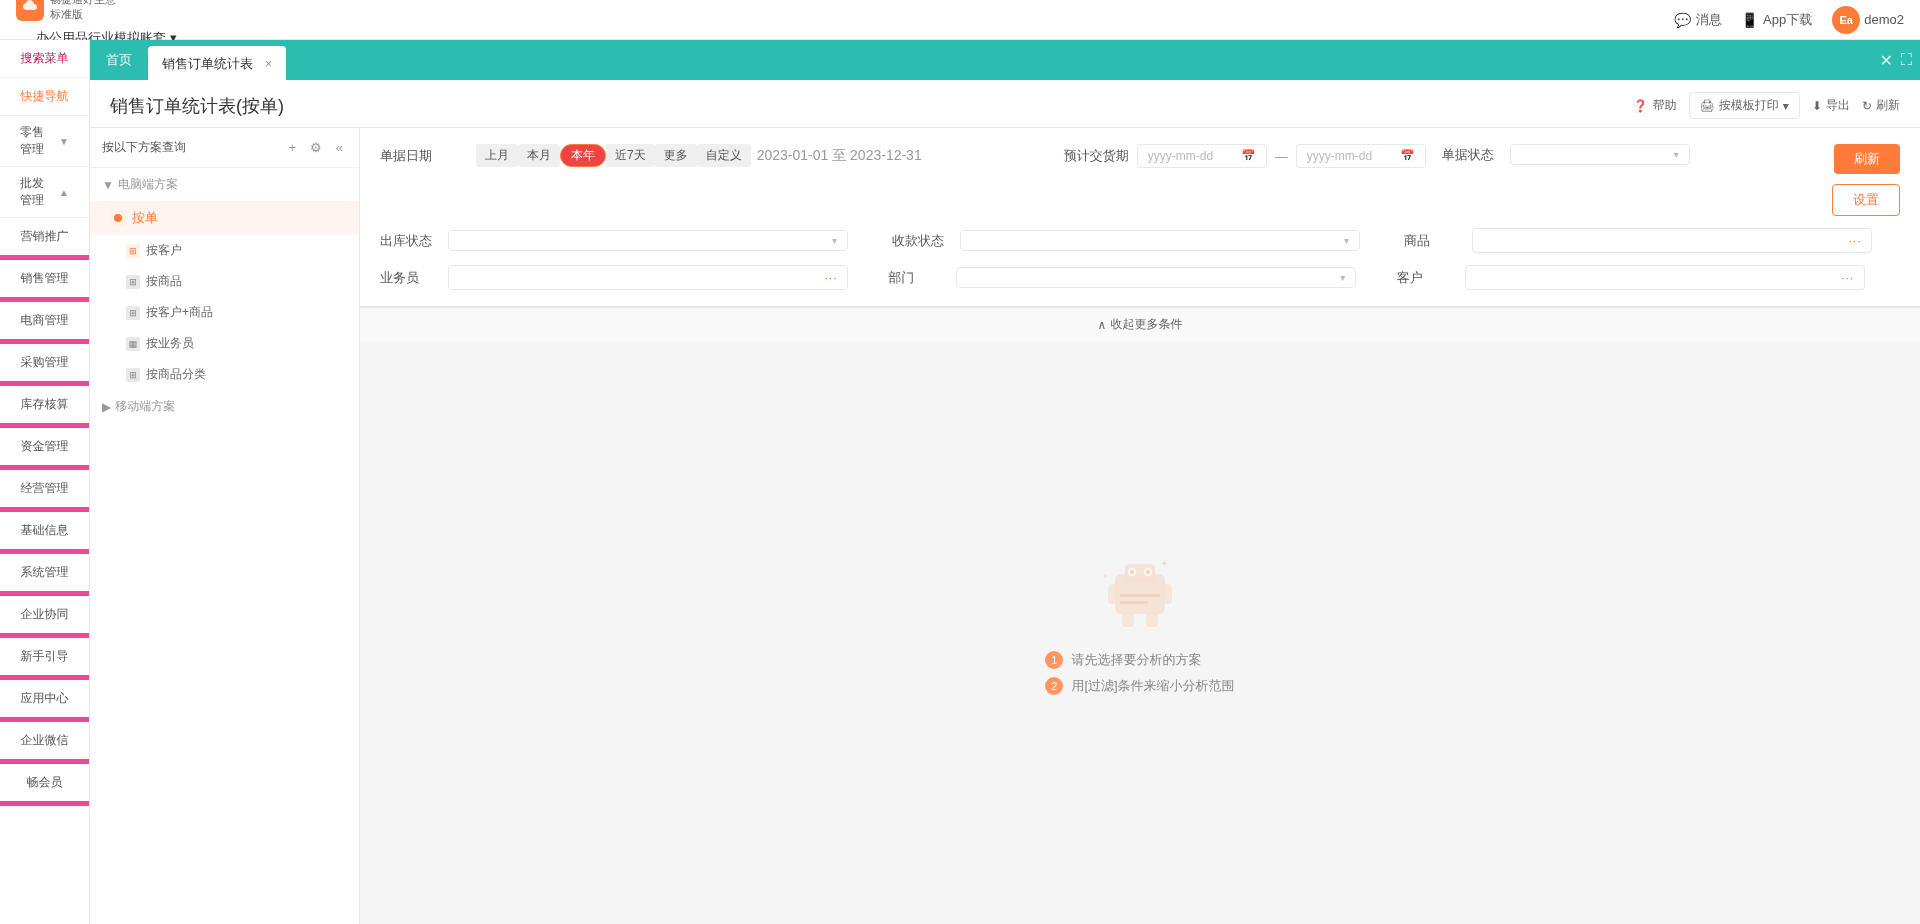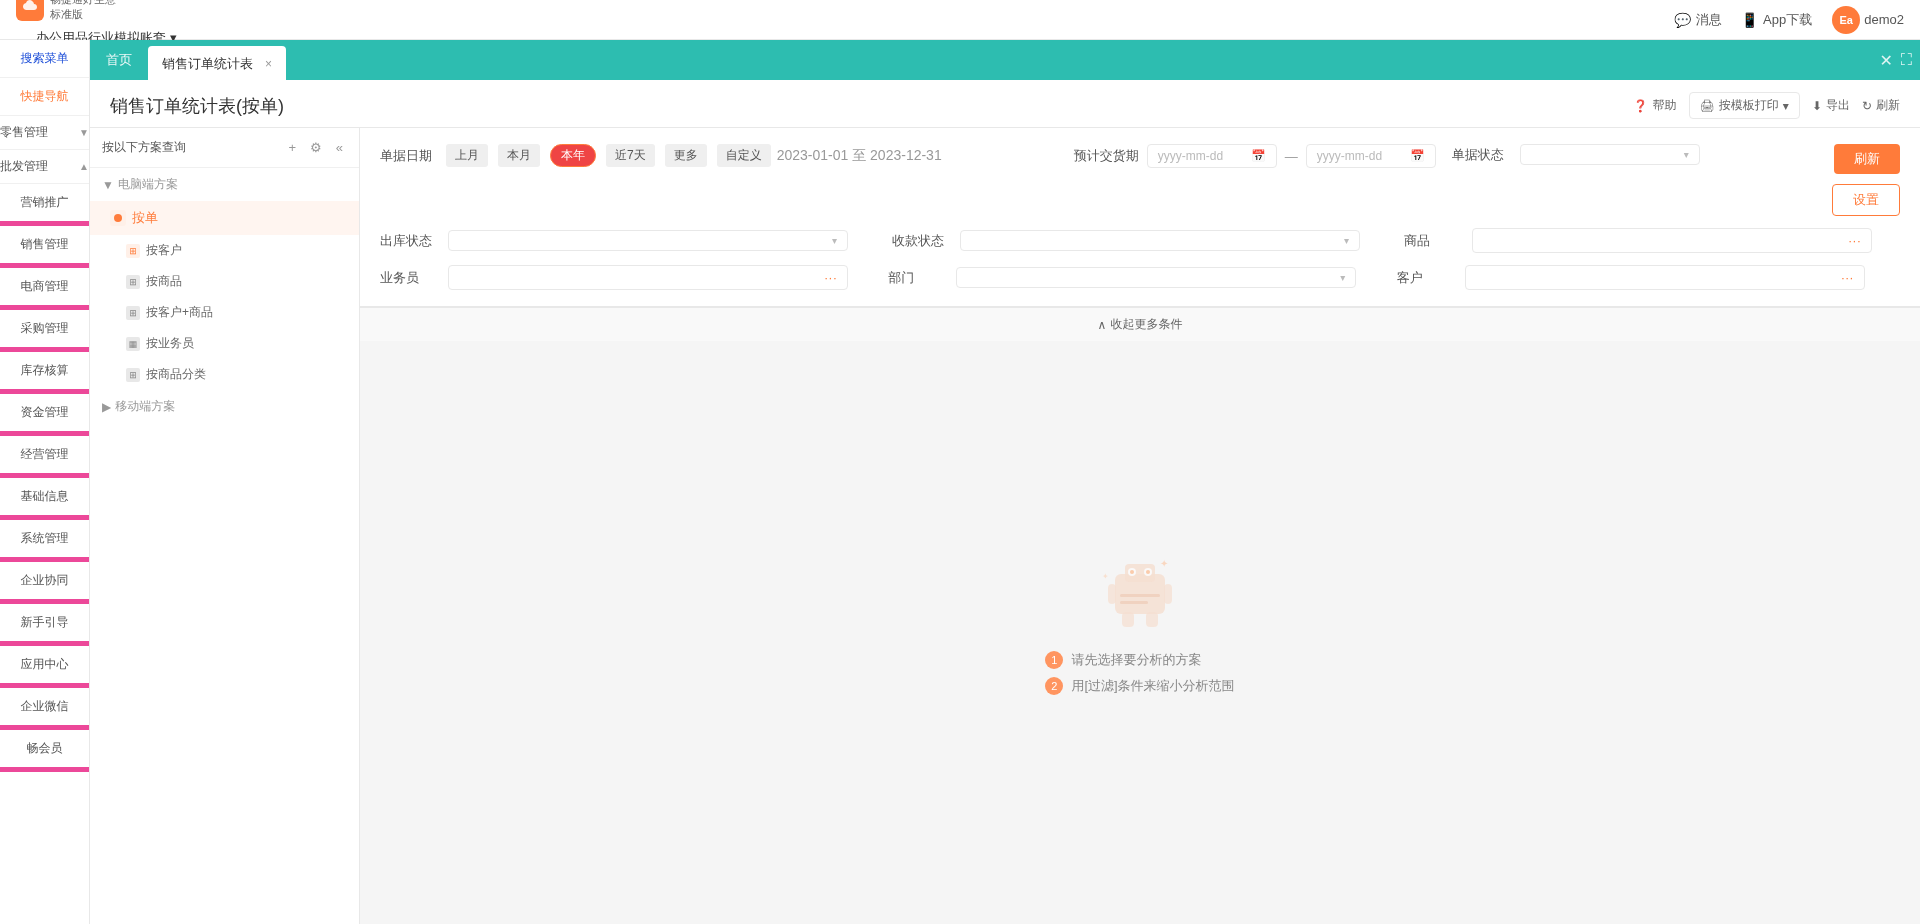"搜索菜单" .search-menu { color: #1d4ed8 -> #be185d }
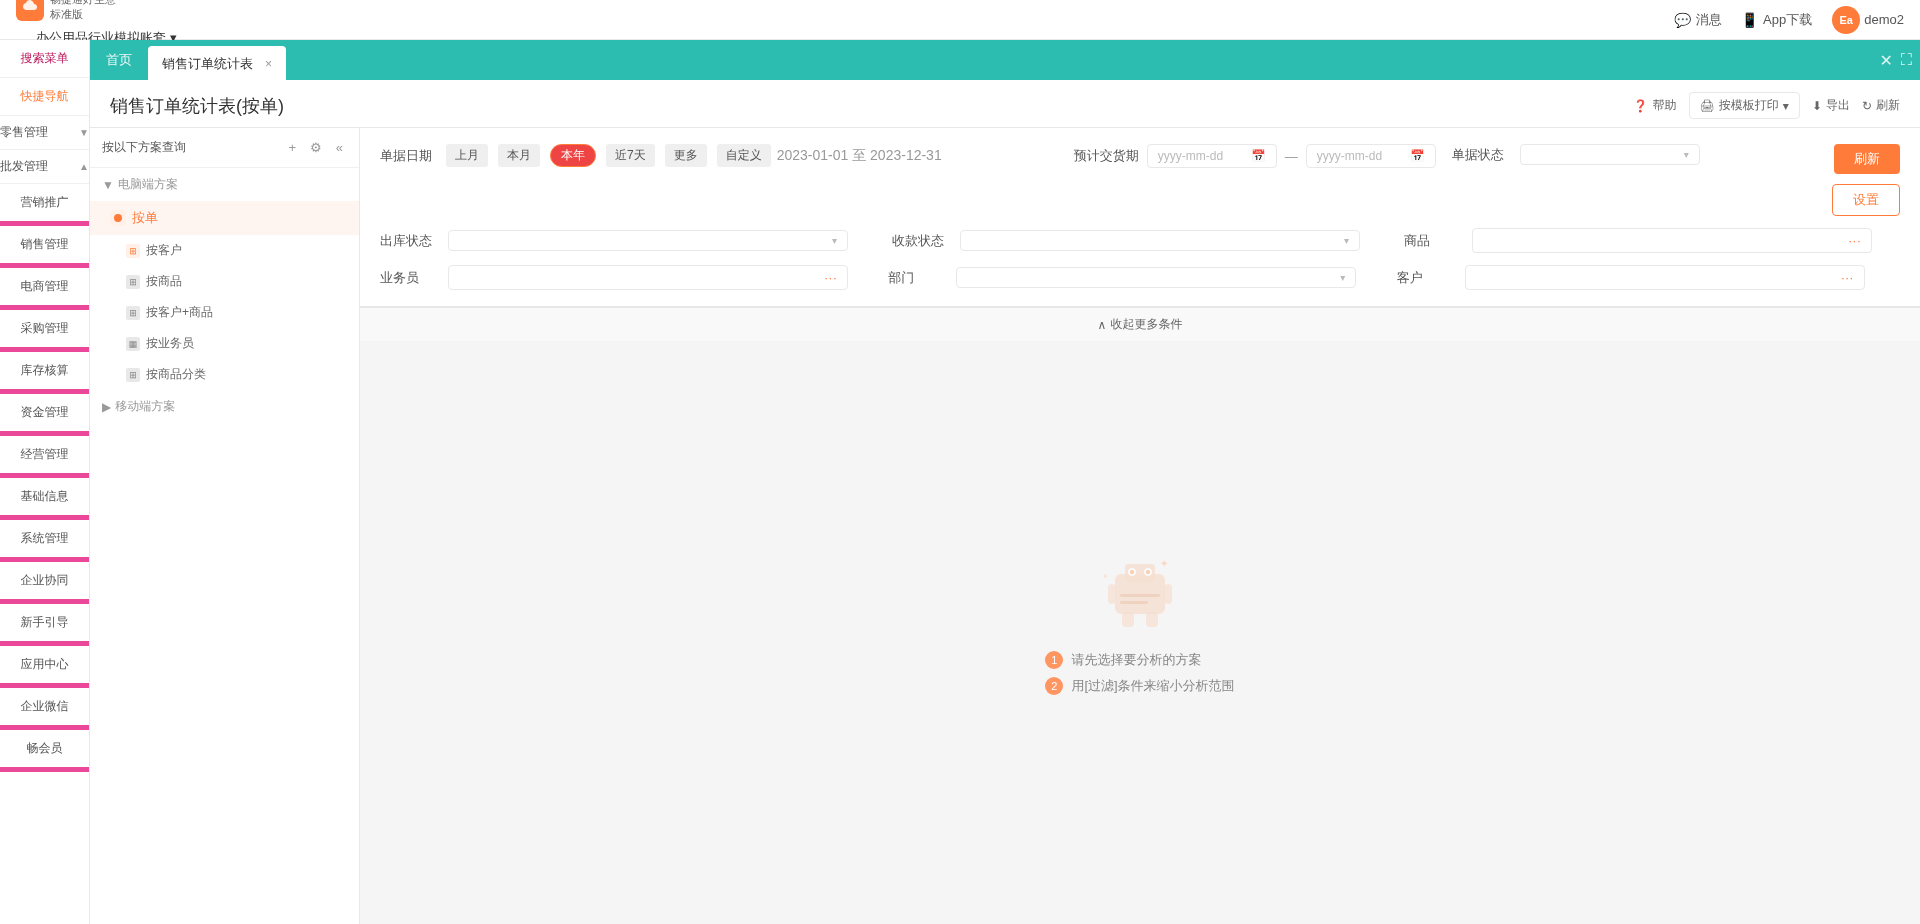"零售管理" .sidebar-section-header { padding: 8px 0 -> 8px 20px }
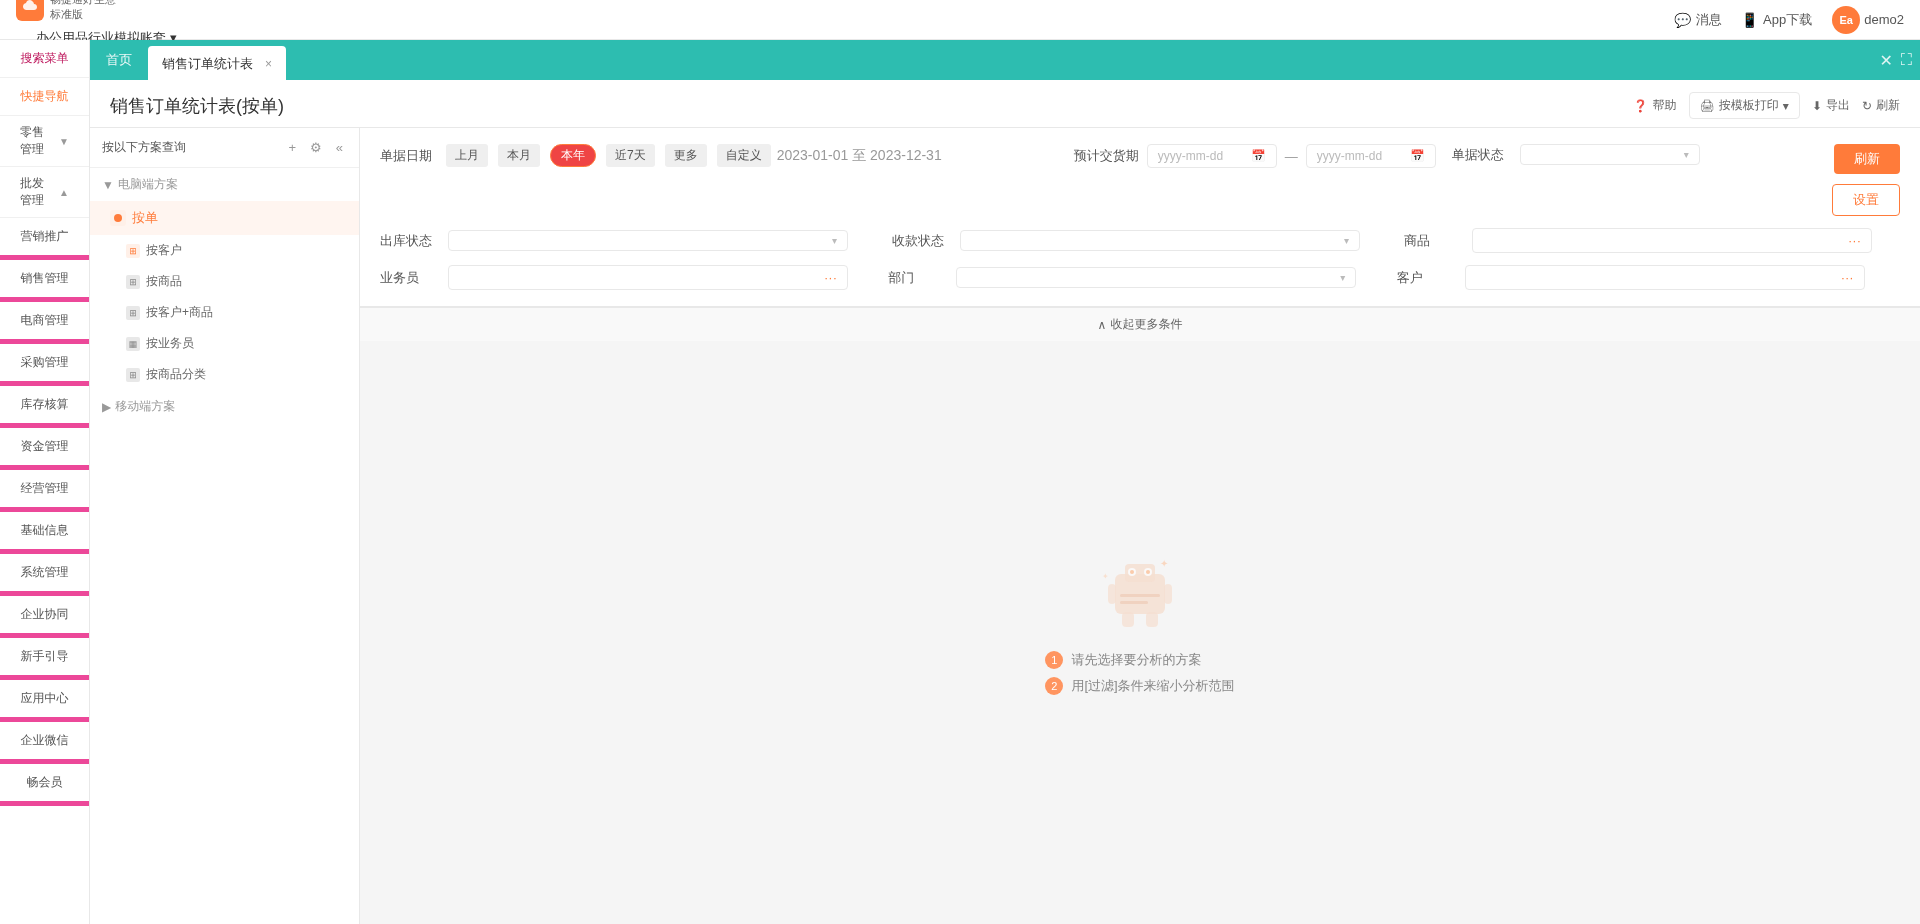"上月" div { gap: 10px -> 0; margin-left: none -> 30px }
